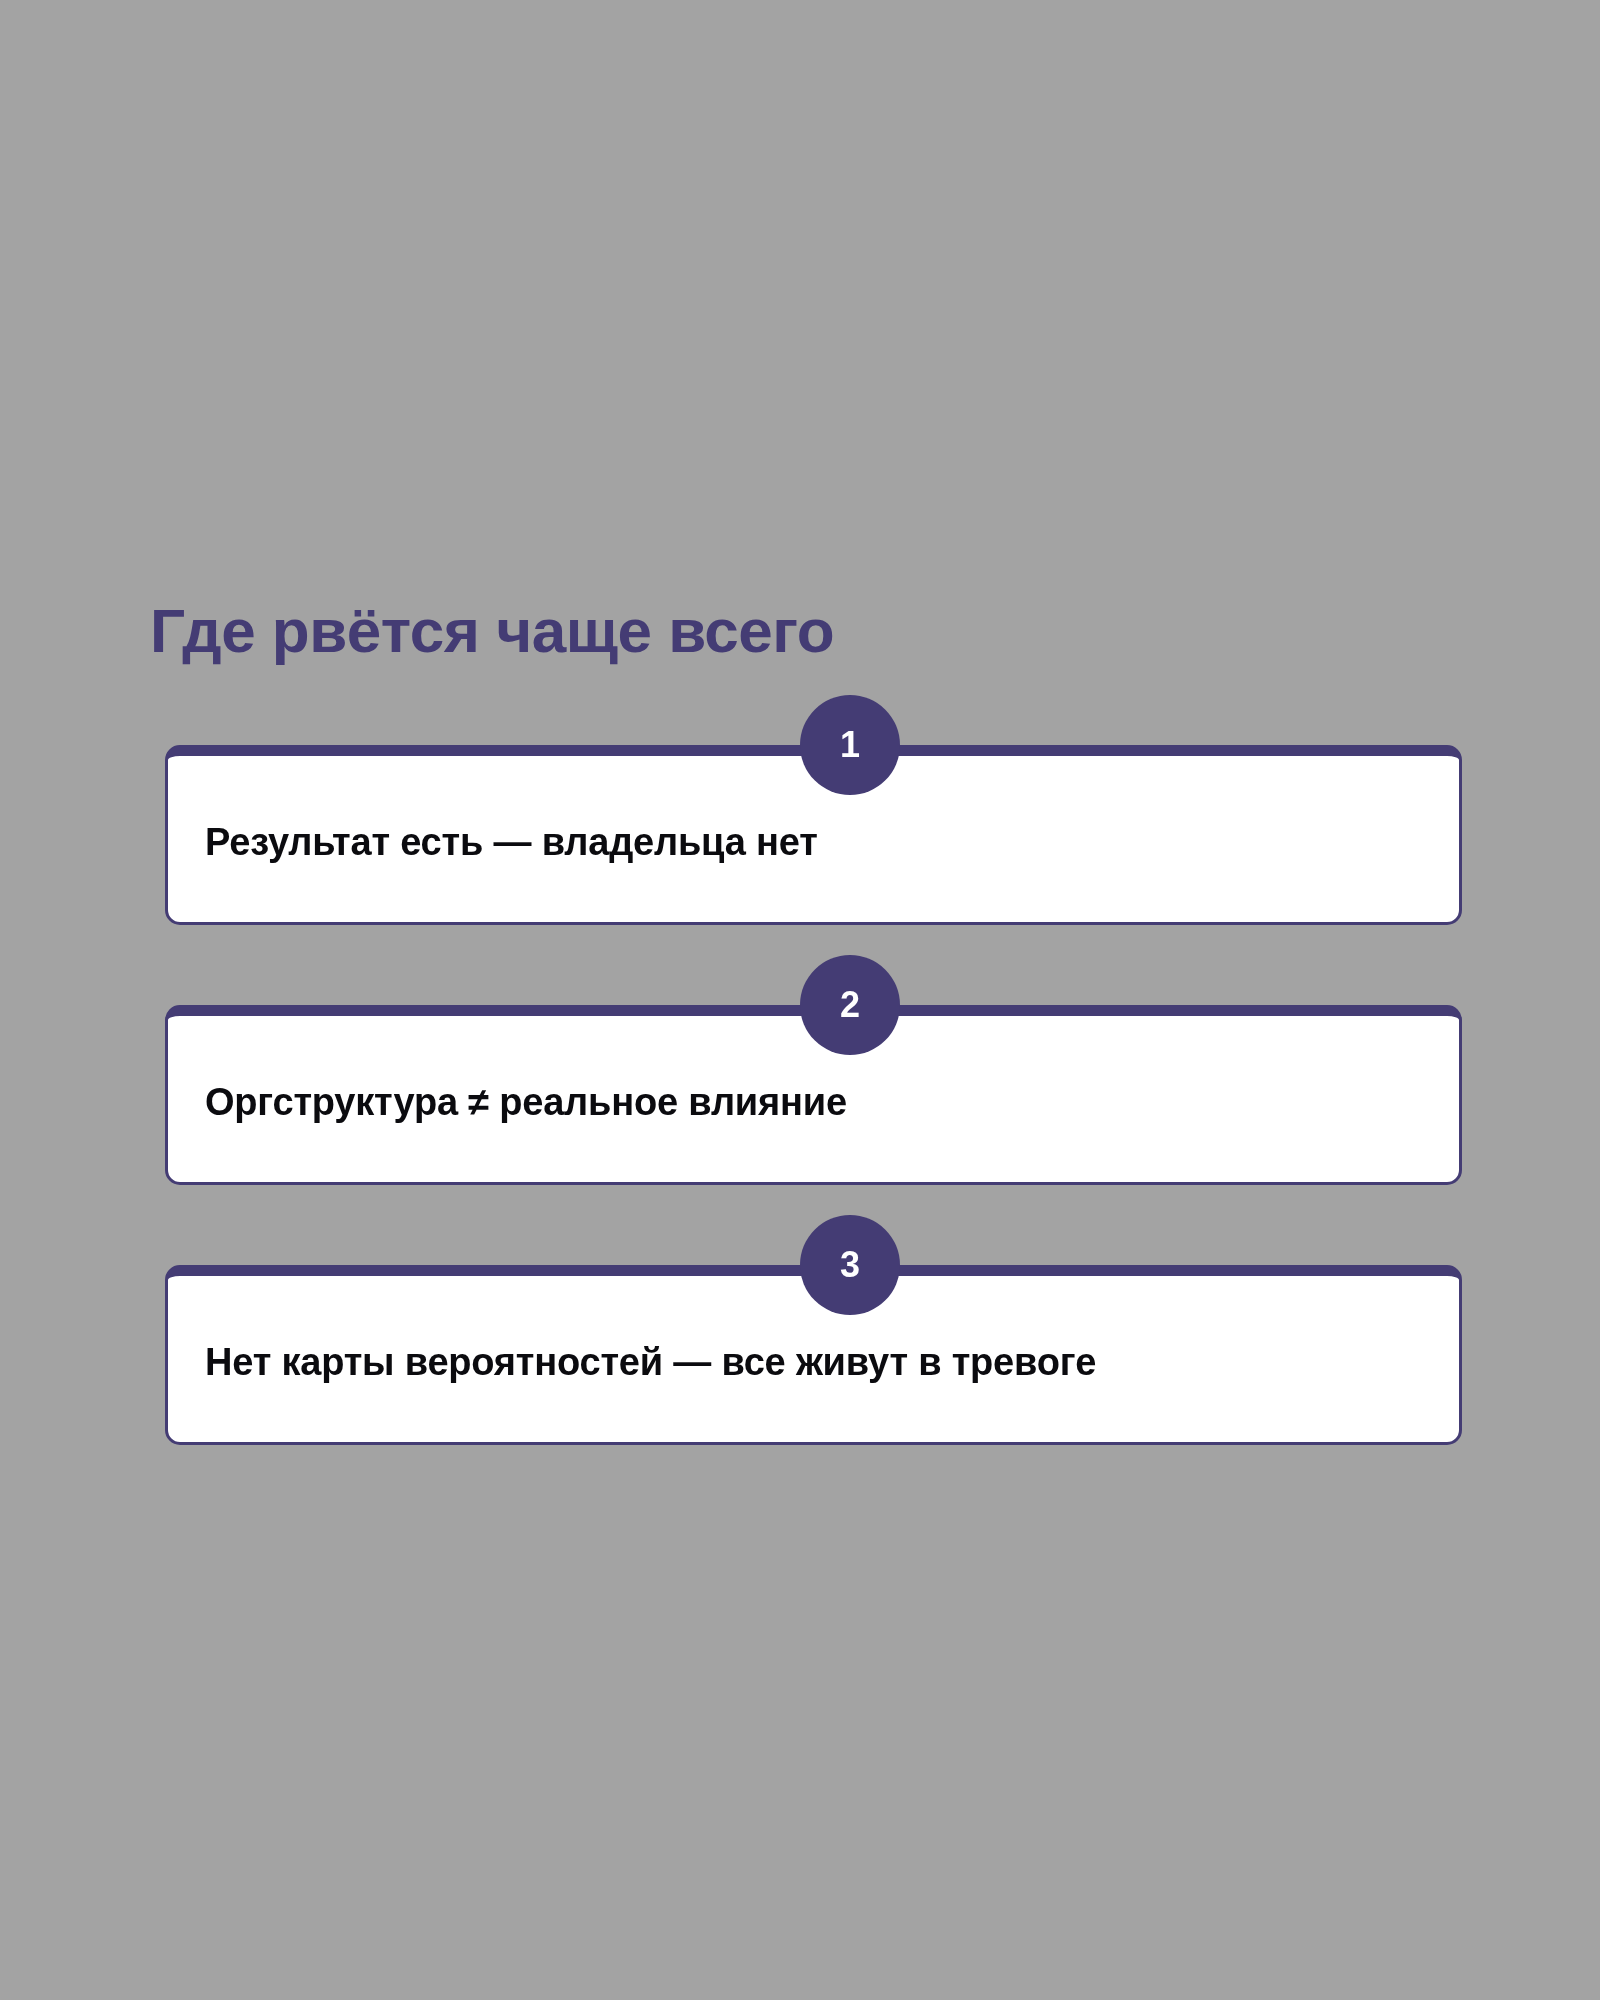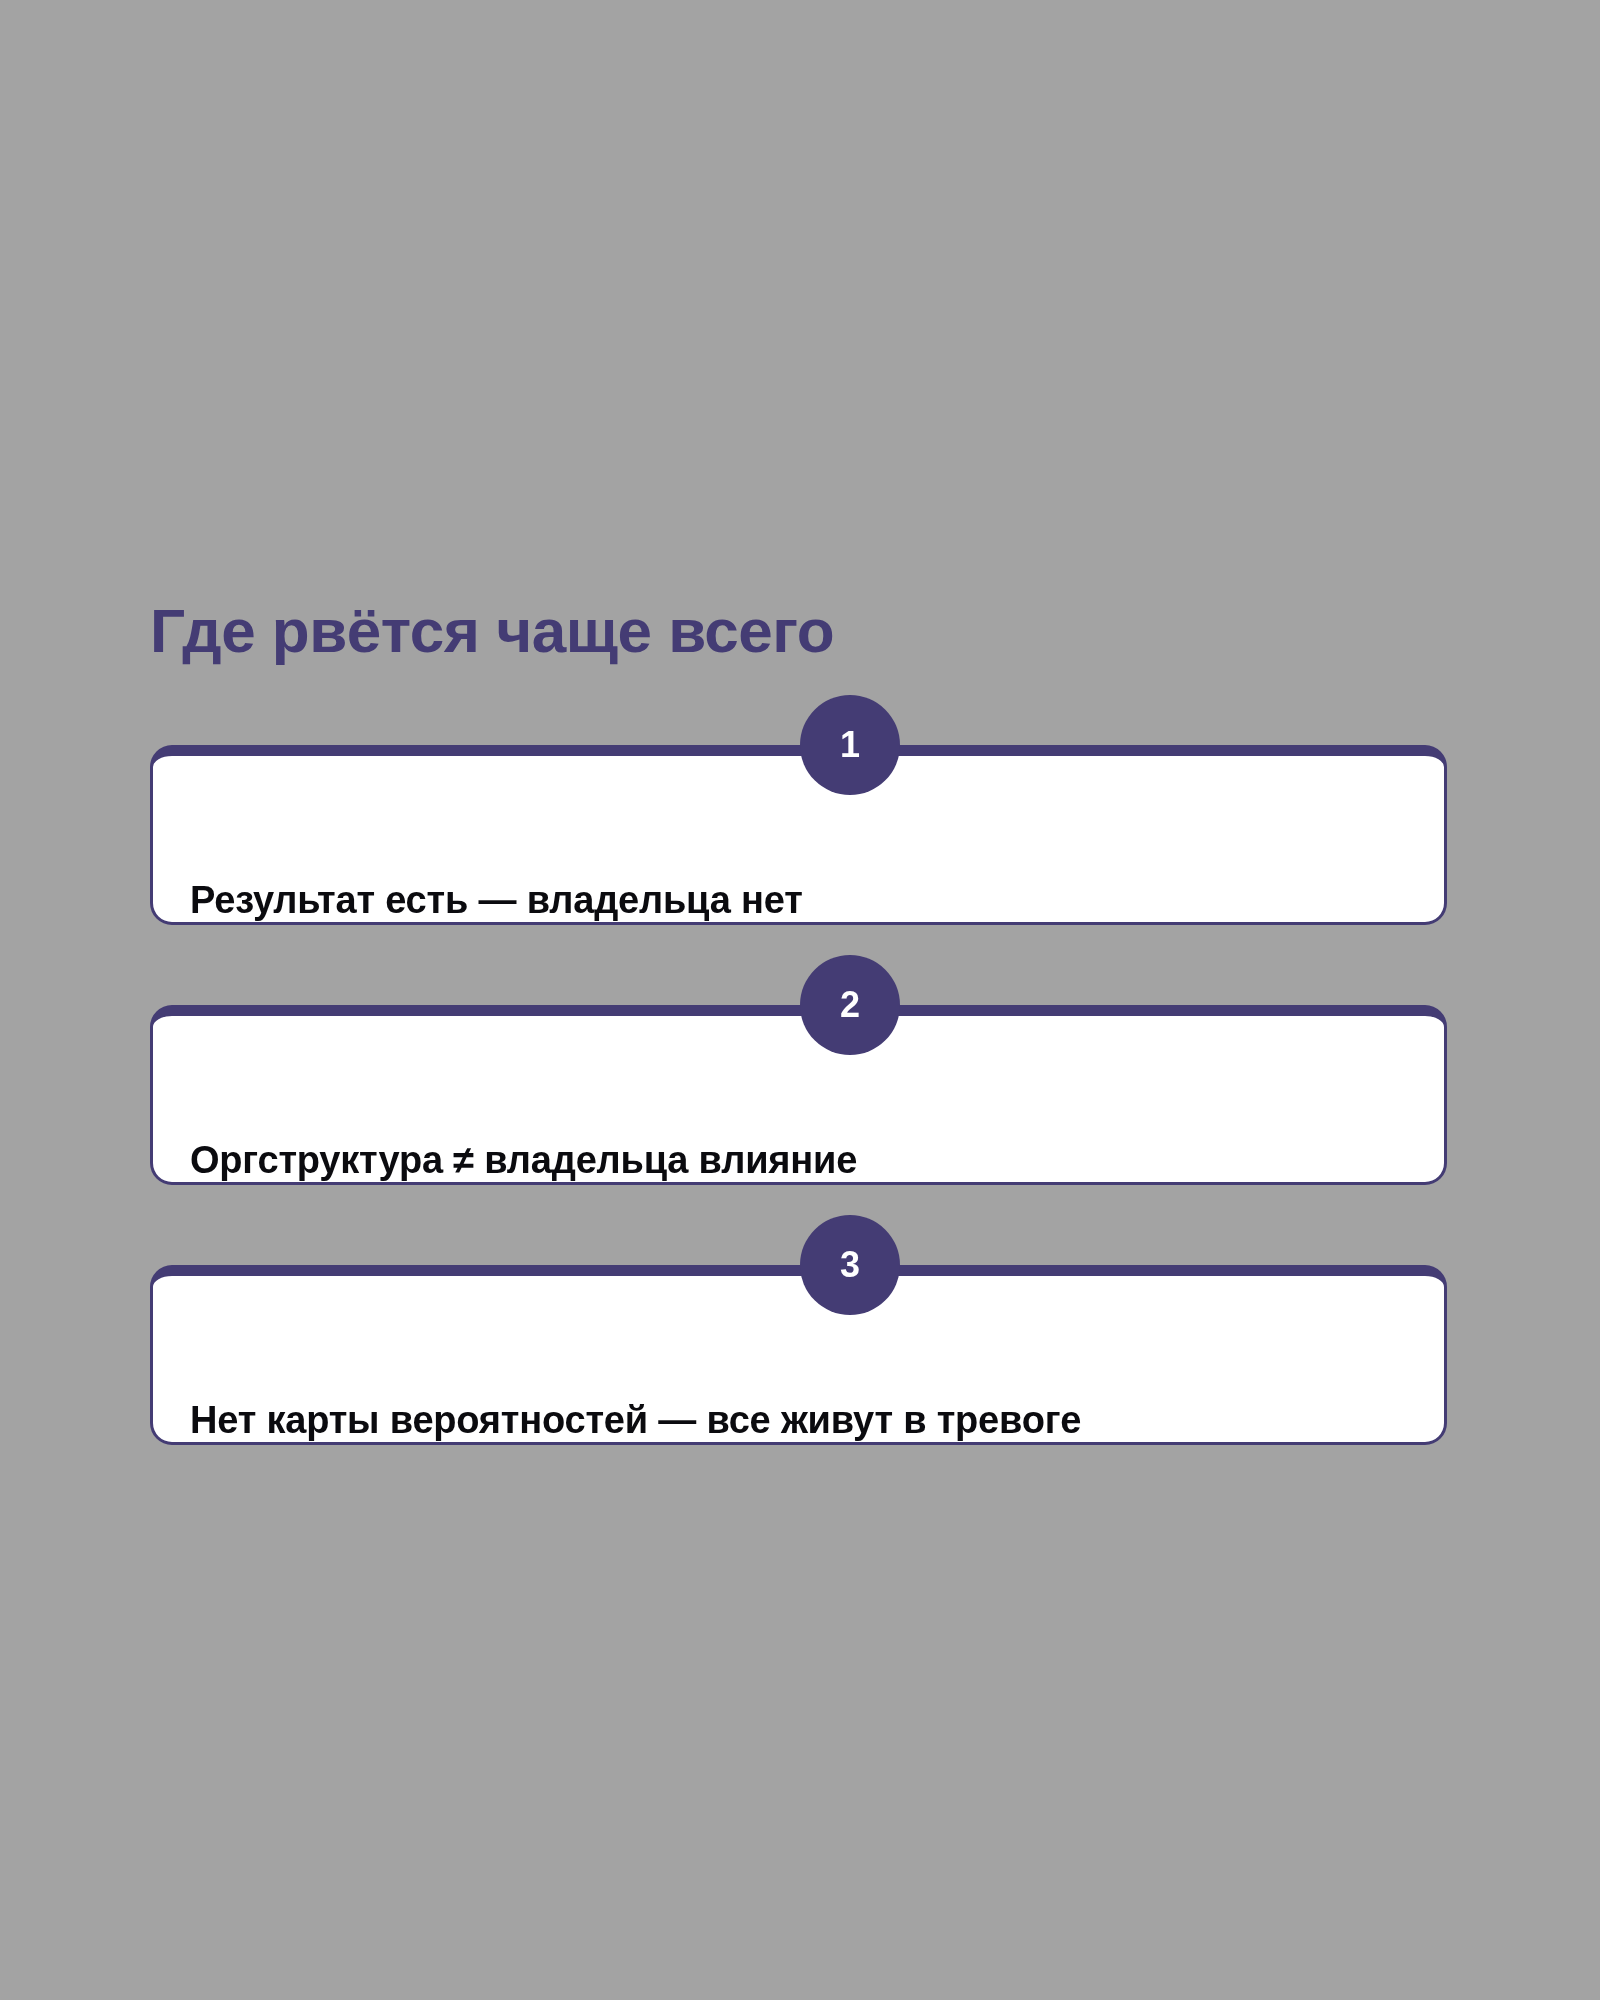"Результат есть — владельца нет" .card { align-items: flex-end -> center; border-radius: 22px -> 15px; left: 0 -> 15px }
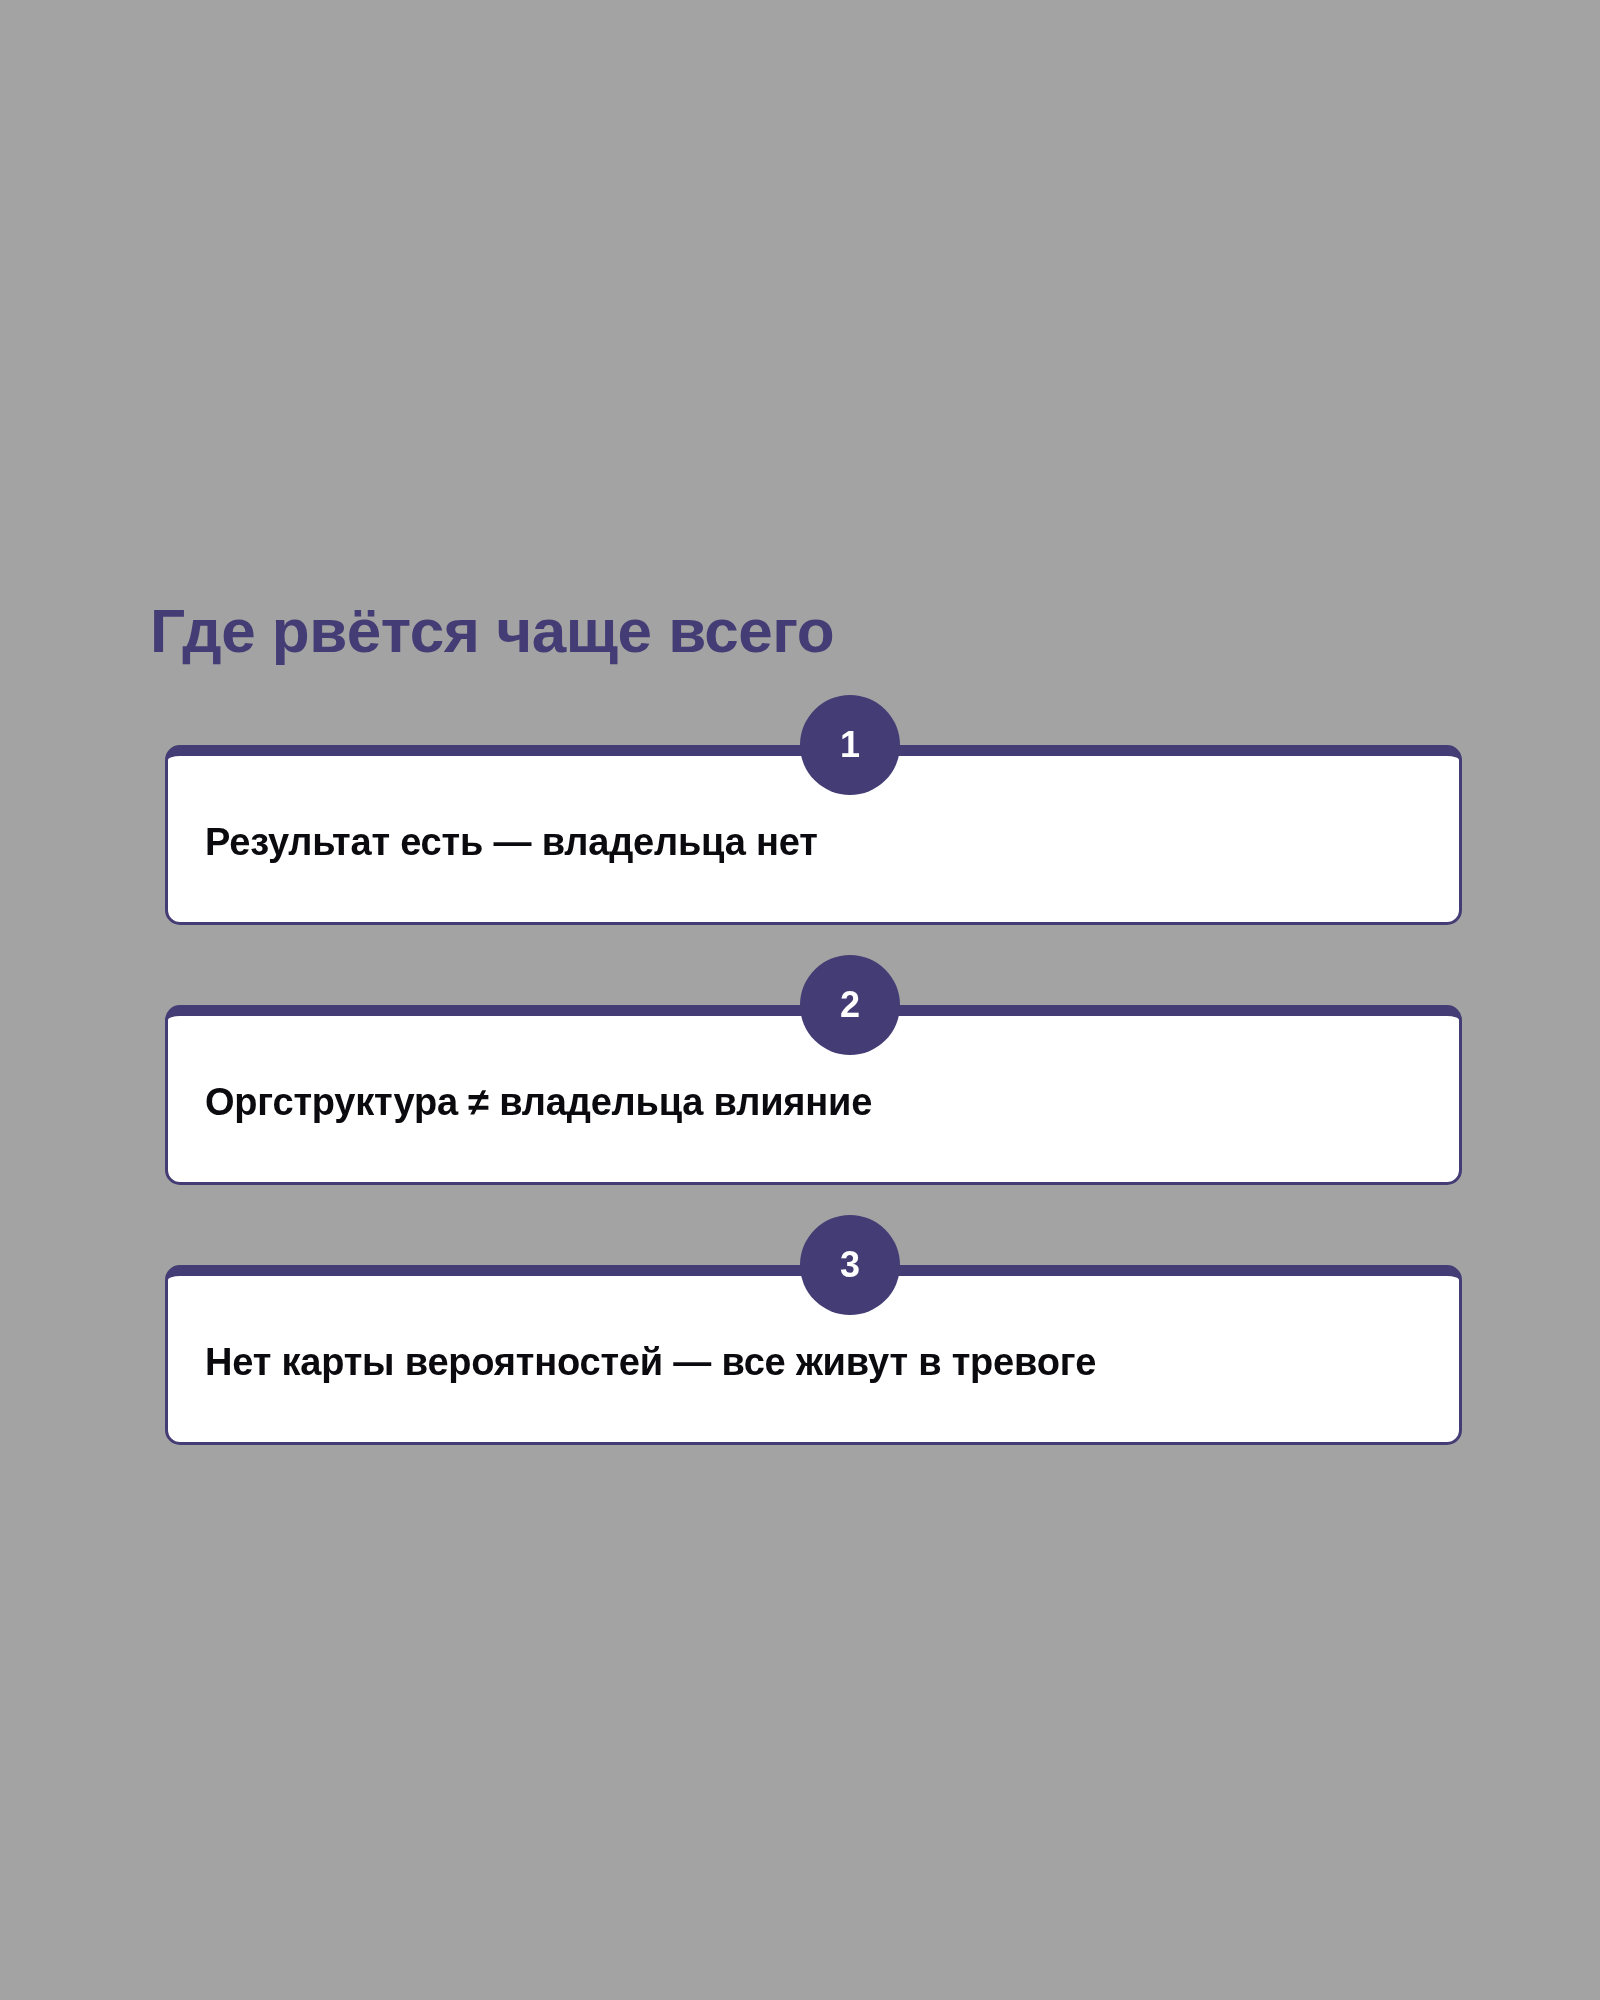"Оргструктура ≠ владельца влияние" div.card-text { text: владельца -> реальное }
